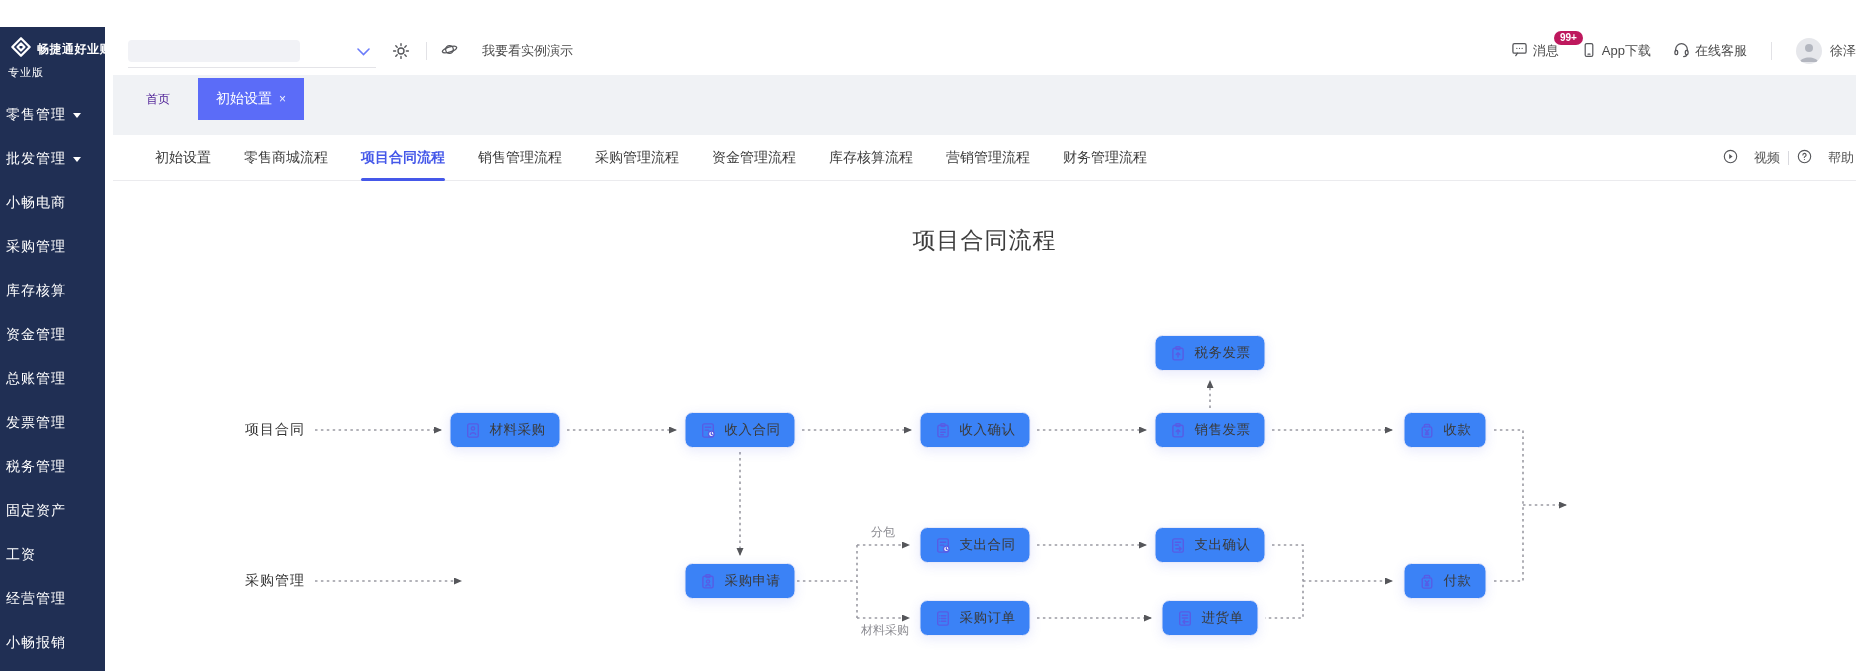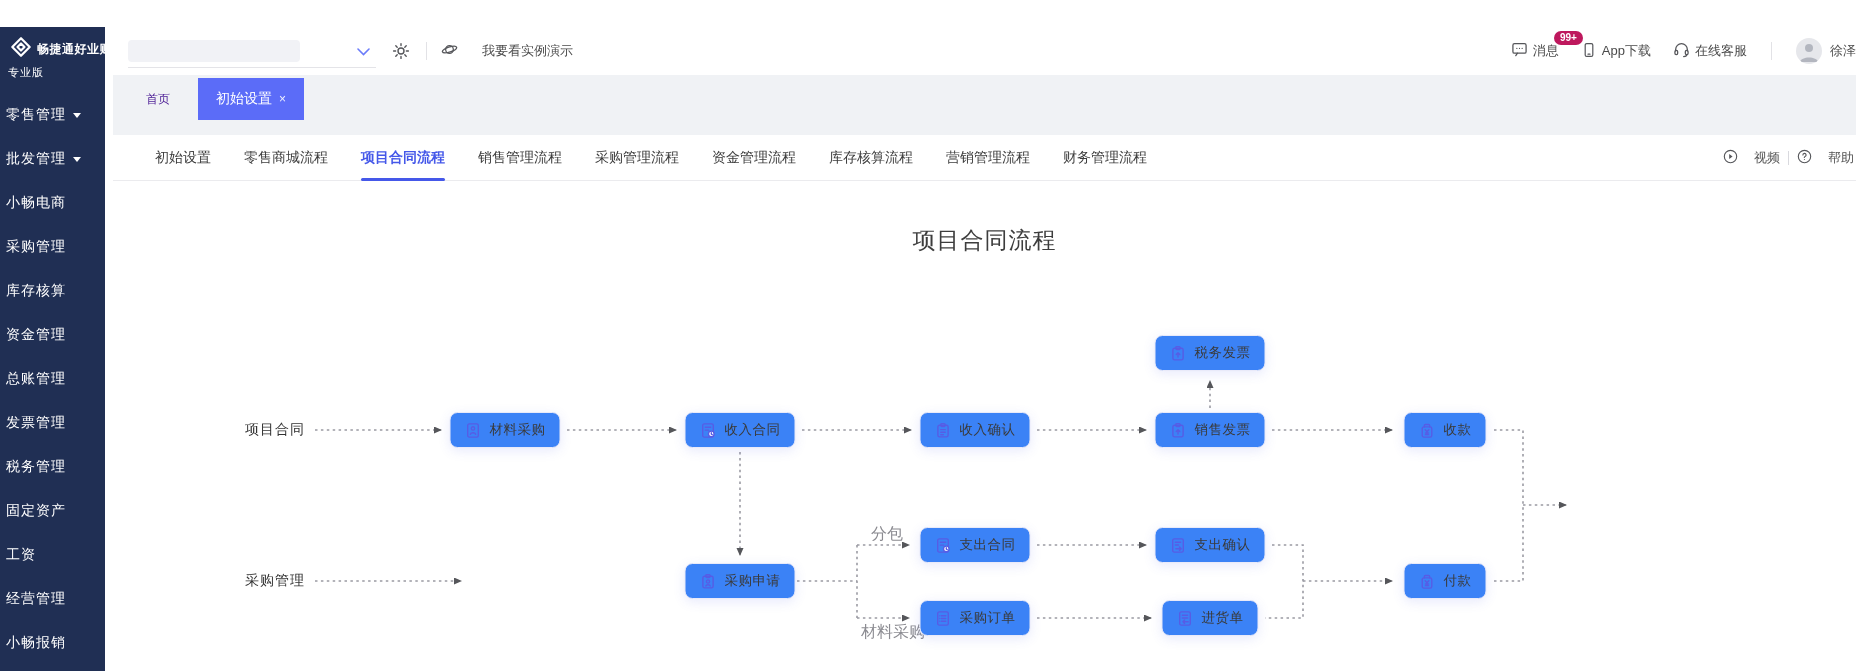"分包" .branchlabel { font-size: 16px -> 12px }
